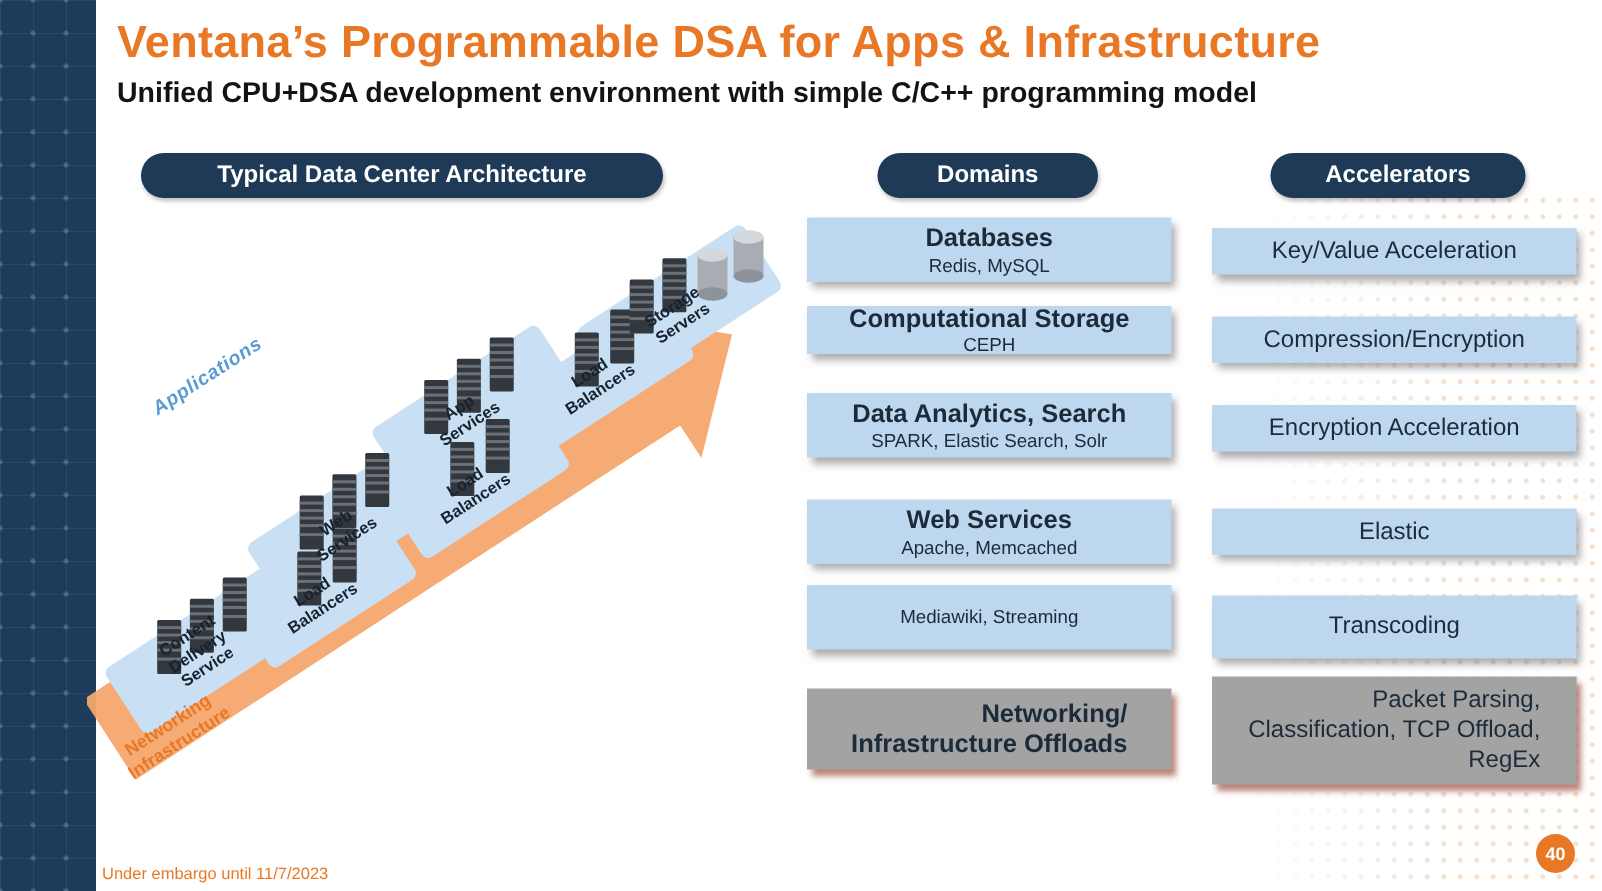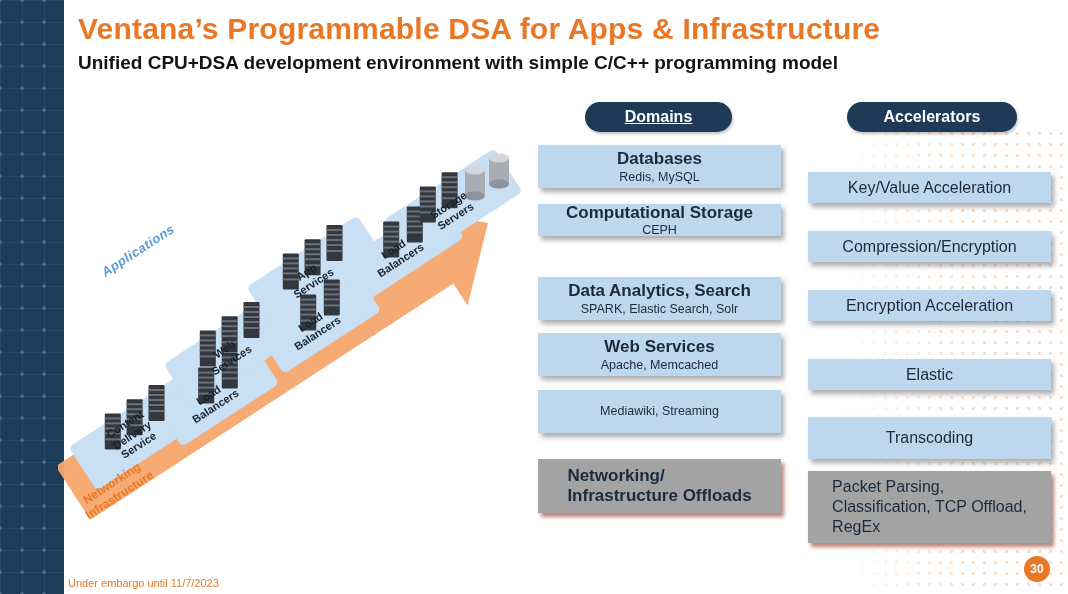"Typical Data Center Architecture" div.pill { html: none -> <div>Typical Data Center Architecture</div> }
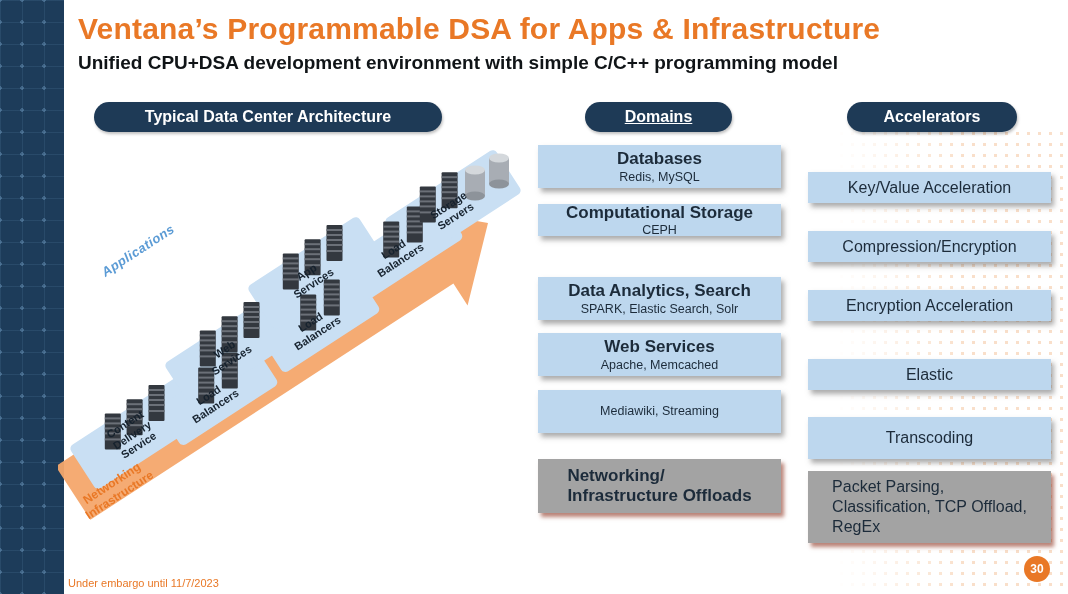"Domains" .pill-domains { text-decoration: underline -> none }
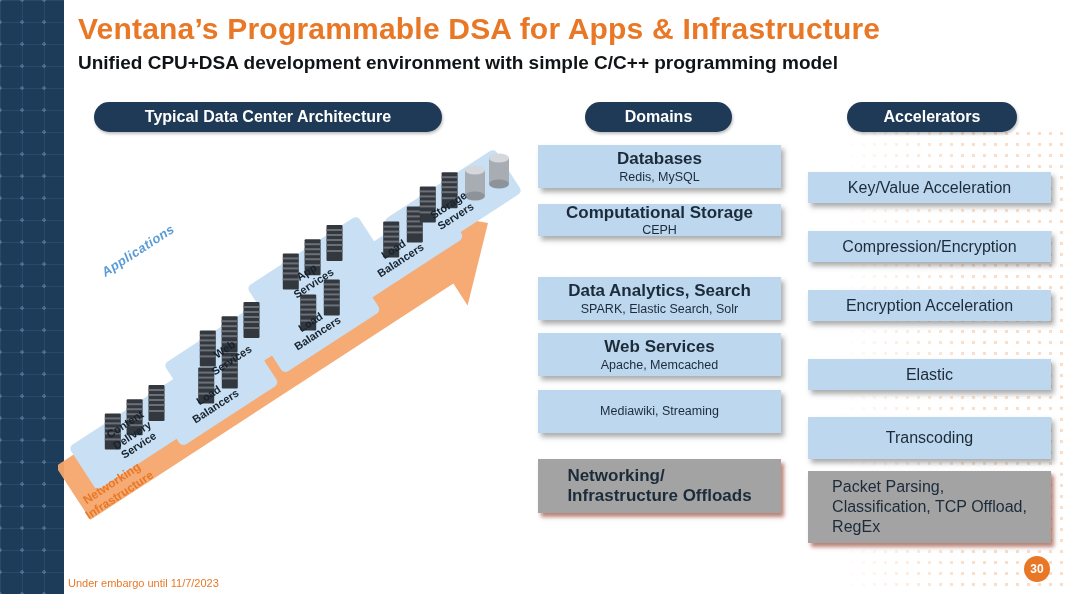"Databases" .bx { text-align: left -> right }
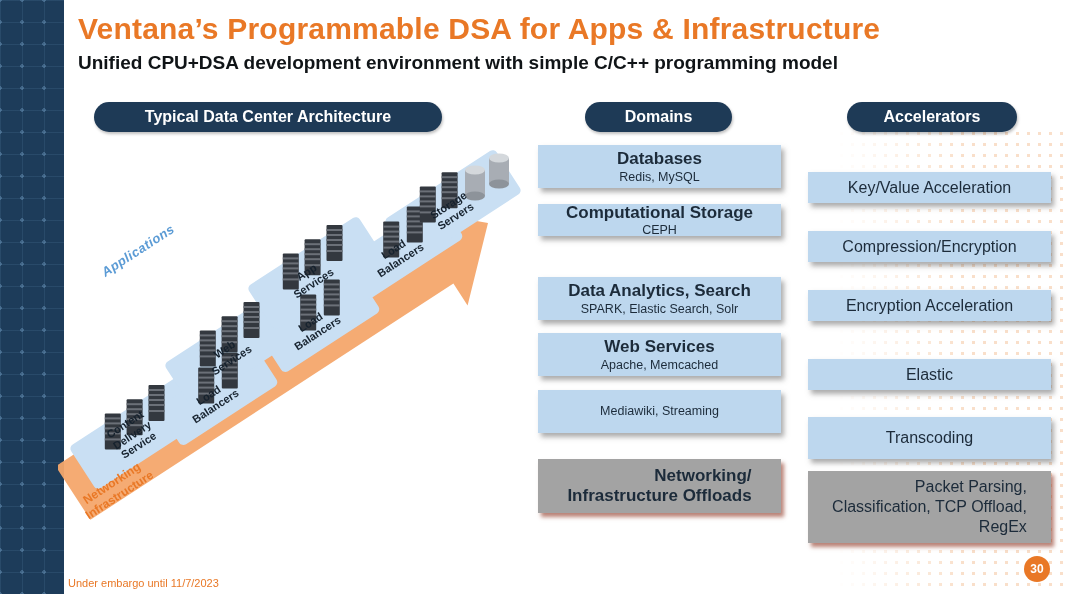"Key/Value Acceleration" .abox { margin-top: 20px -> none }
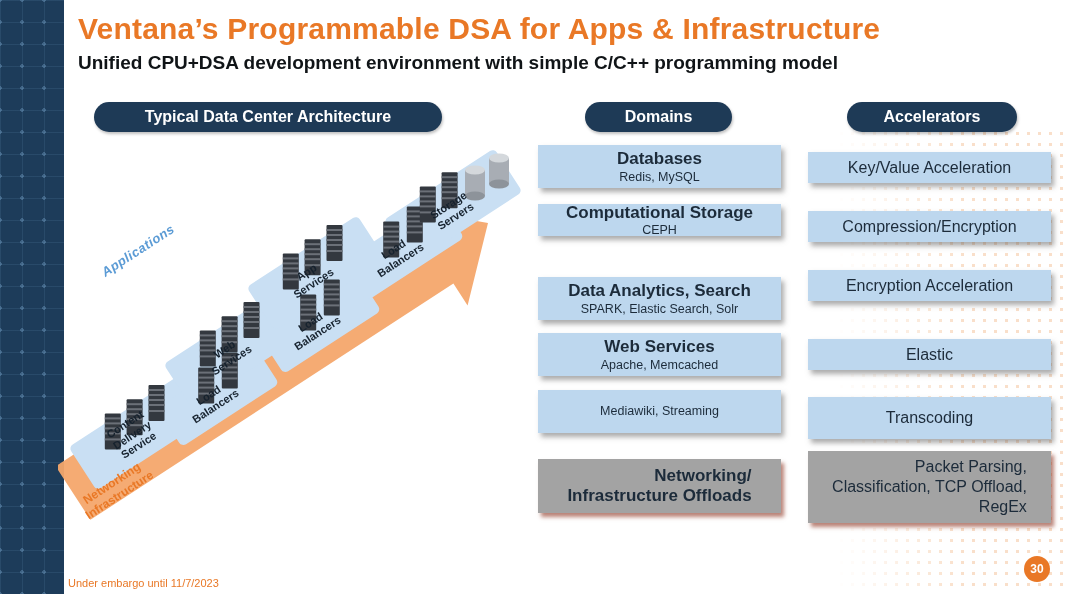"Data Analytics, Search" div.bx { top: 132px -> 117px }
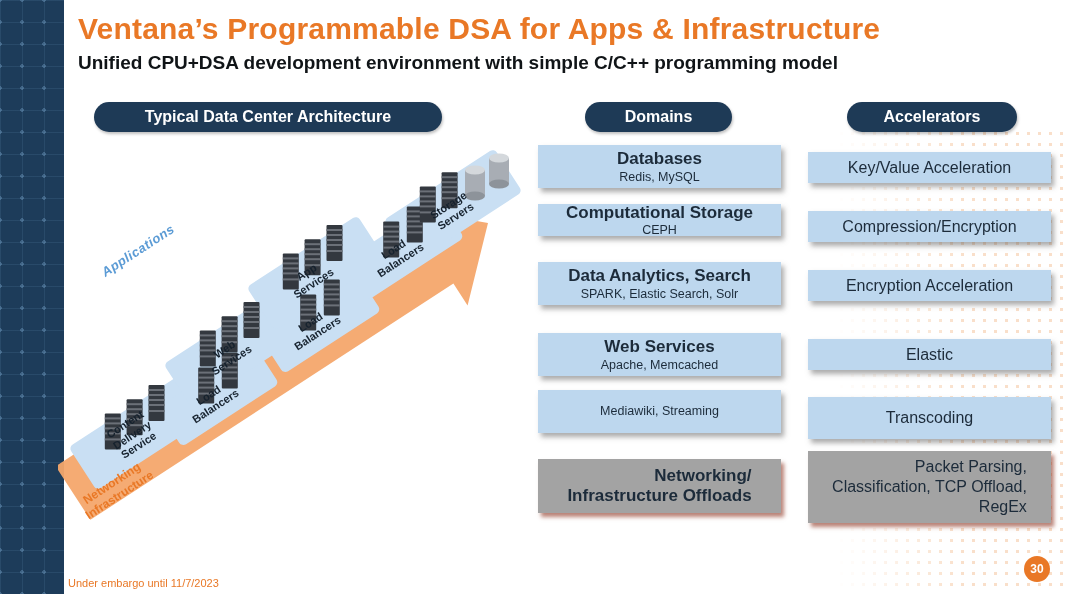"30" div.page-num { text: 30 -> 40 }
